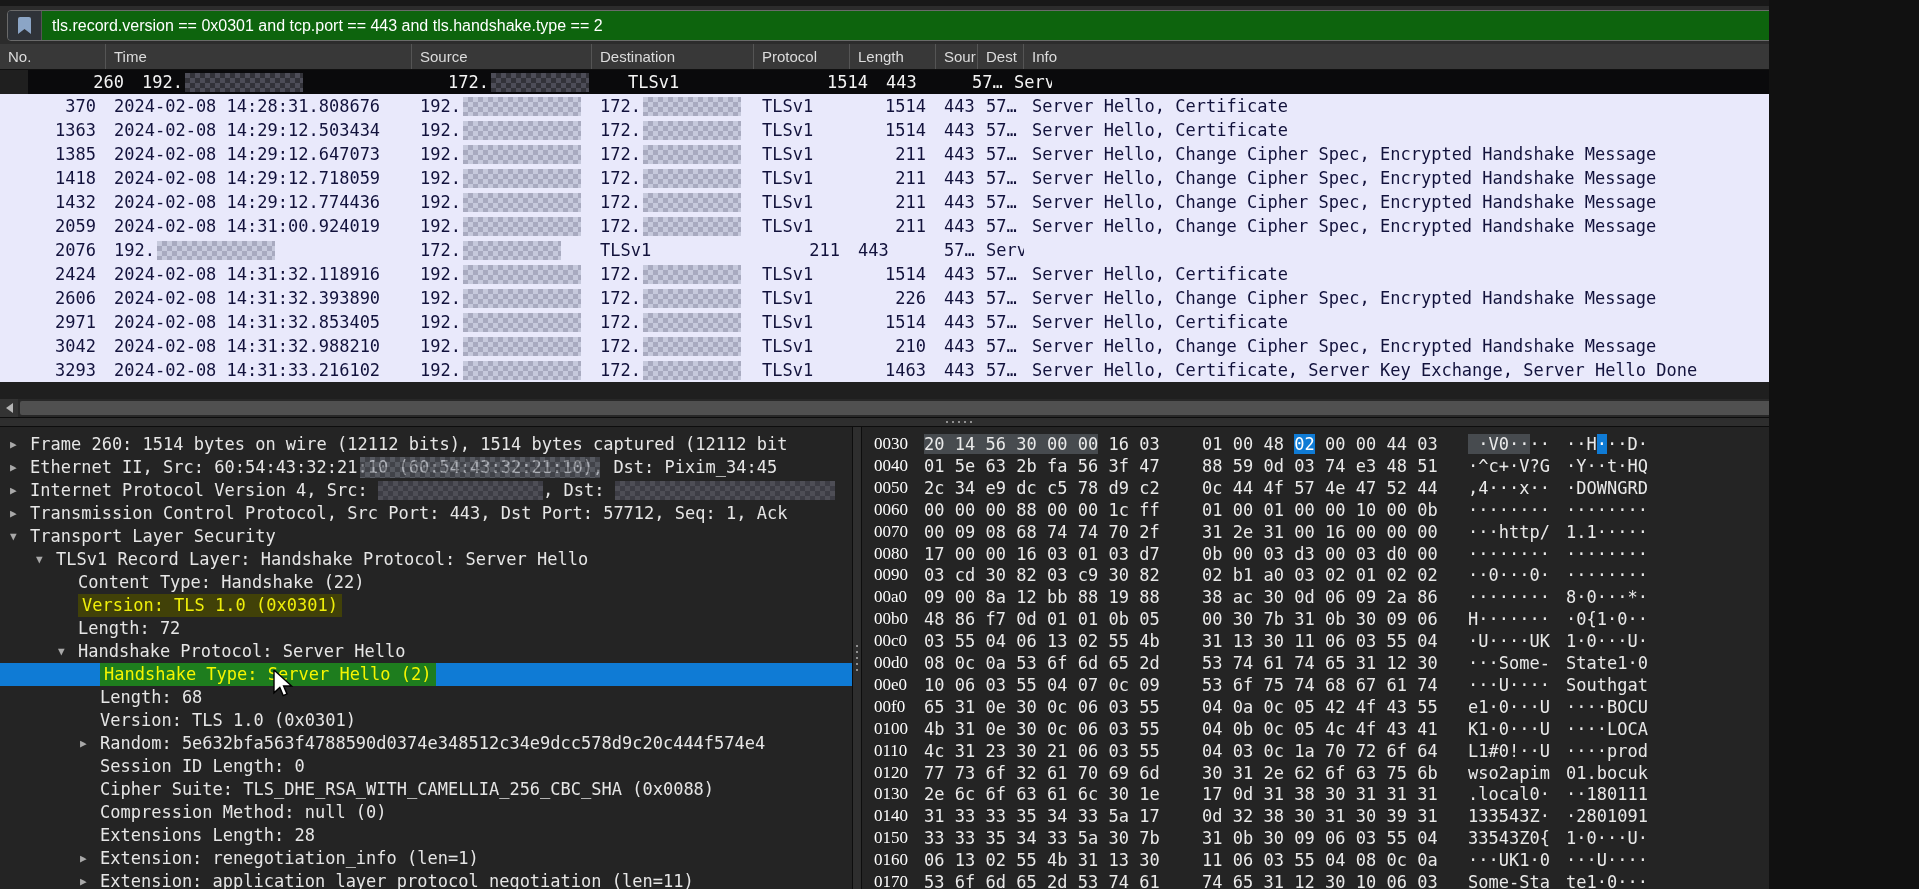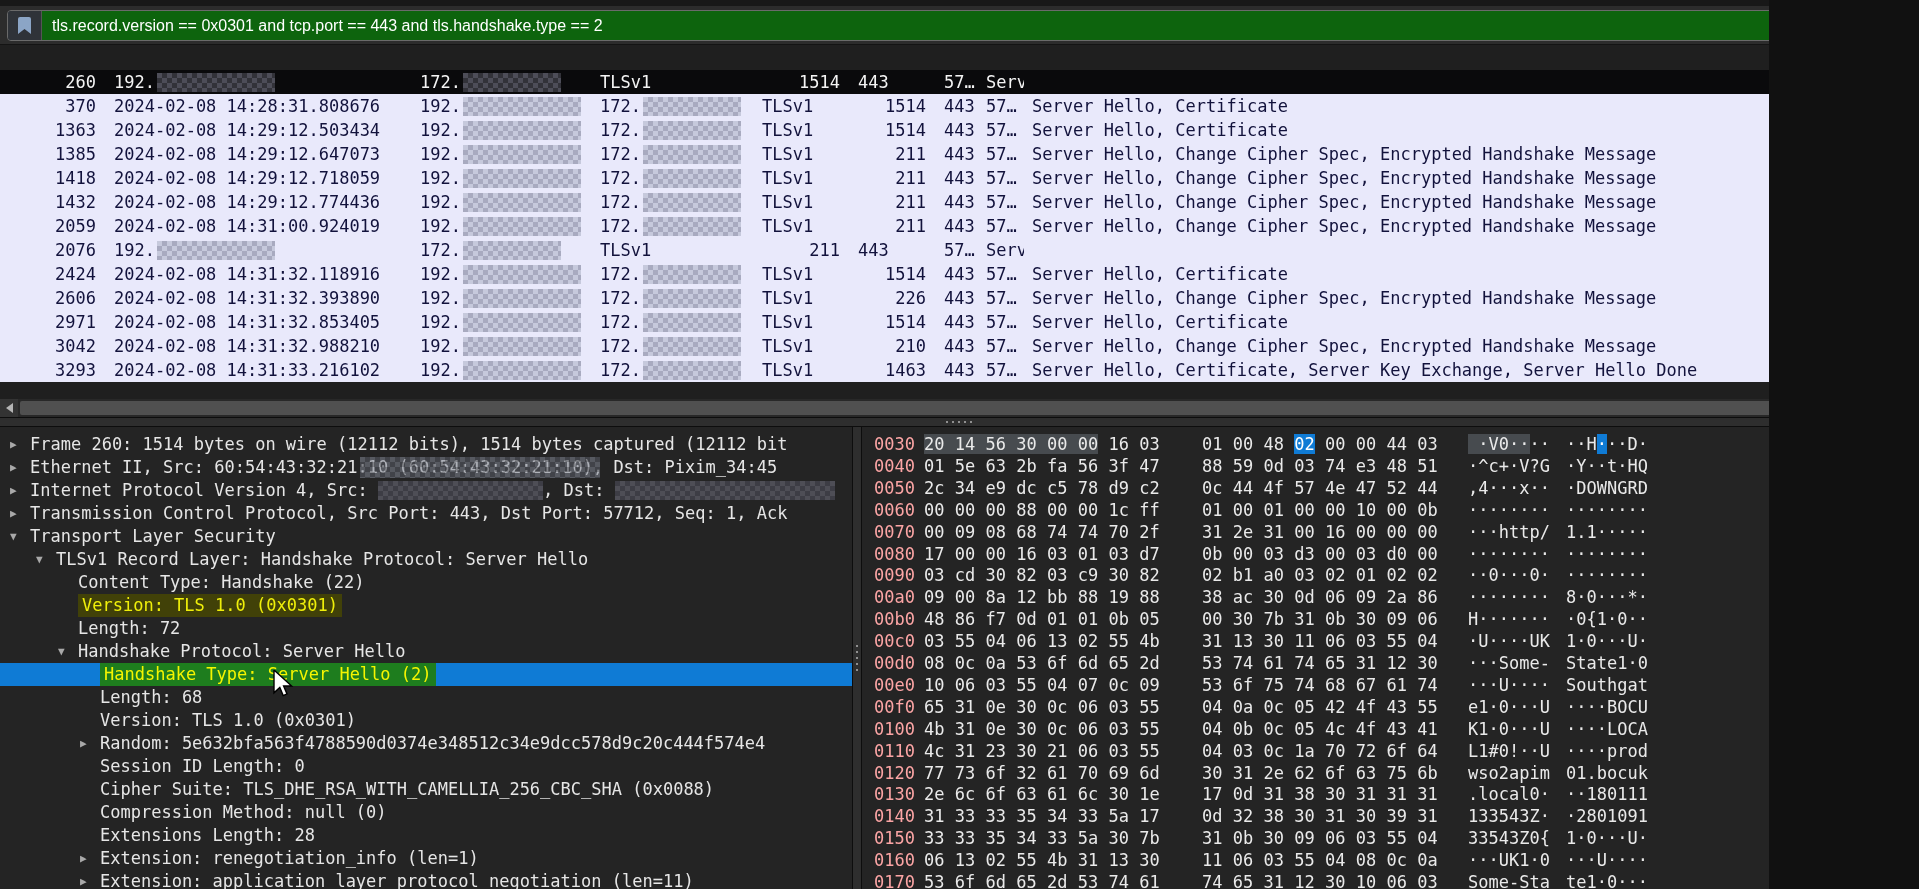"No." div.phead { html: none -> <div> <div>No.</div> <div>Time</div> <div>Source</div> <div>Destination</div> <div>Protocol</div> <div>Length</div> <div>Sour</div> <div>Dest</div> <div>Info</div> </div> }
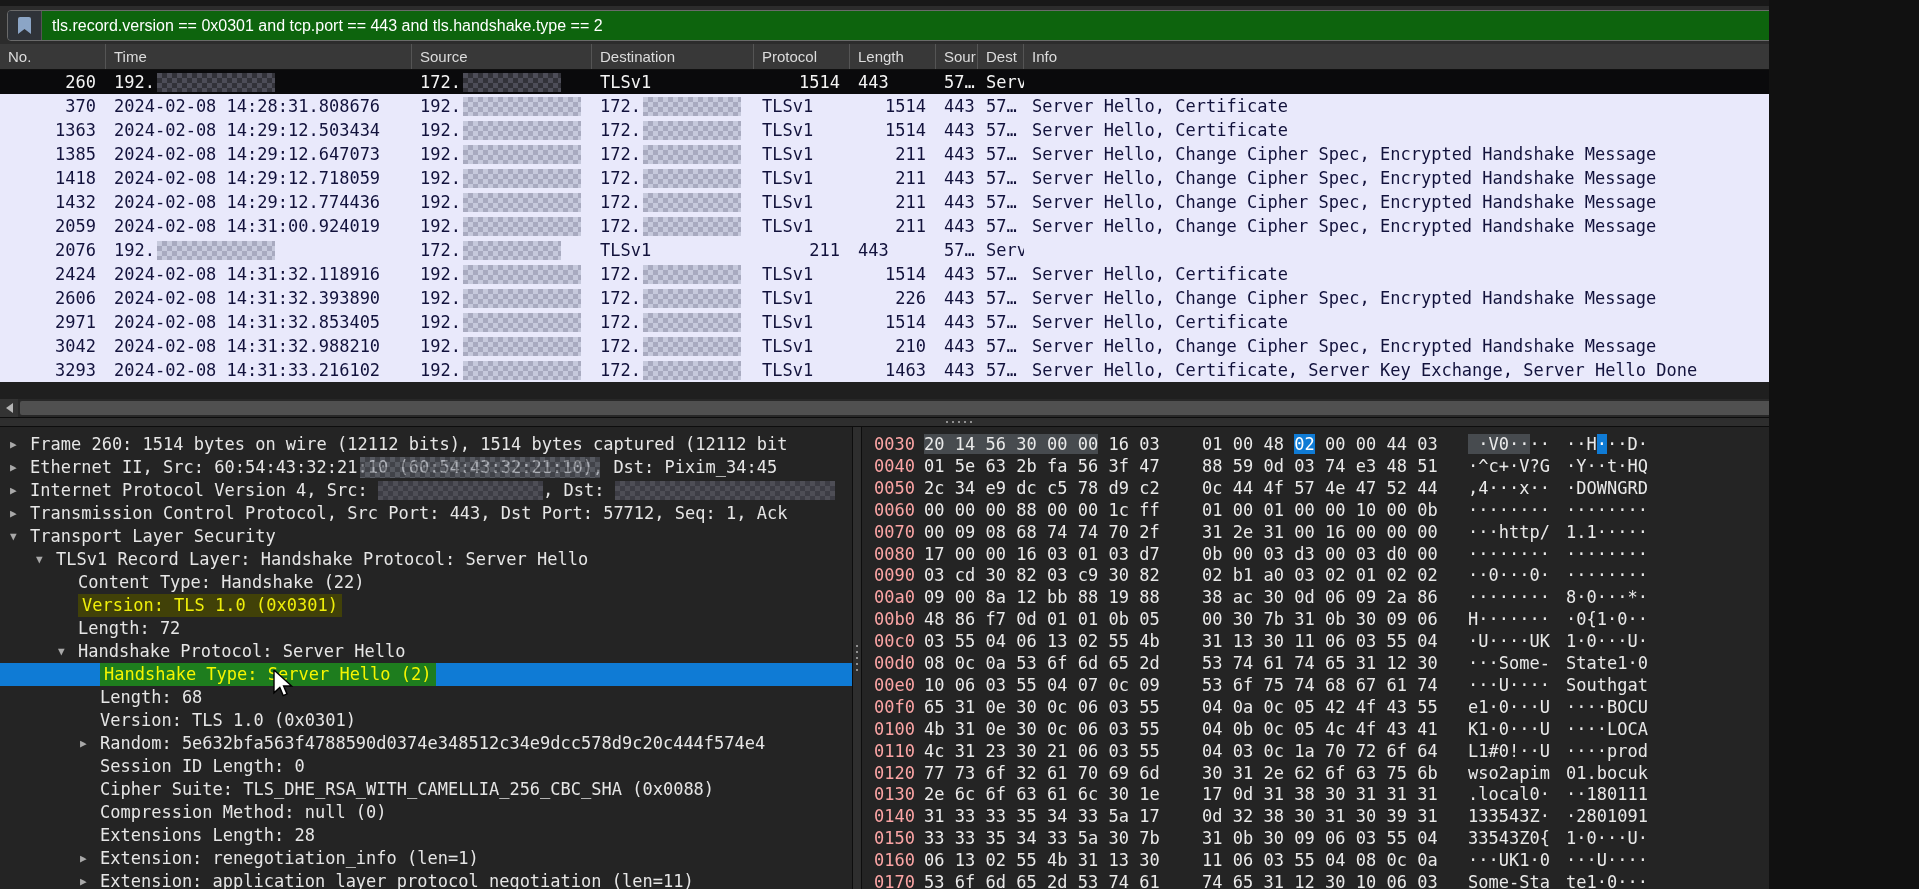"260" div.prow { margin-left: none -> 28px }
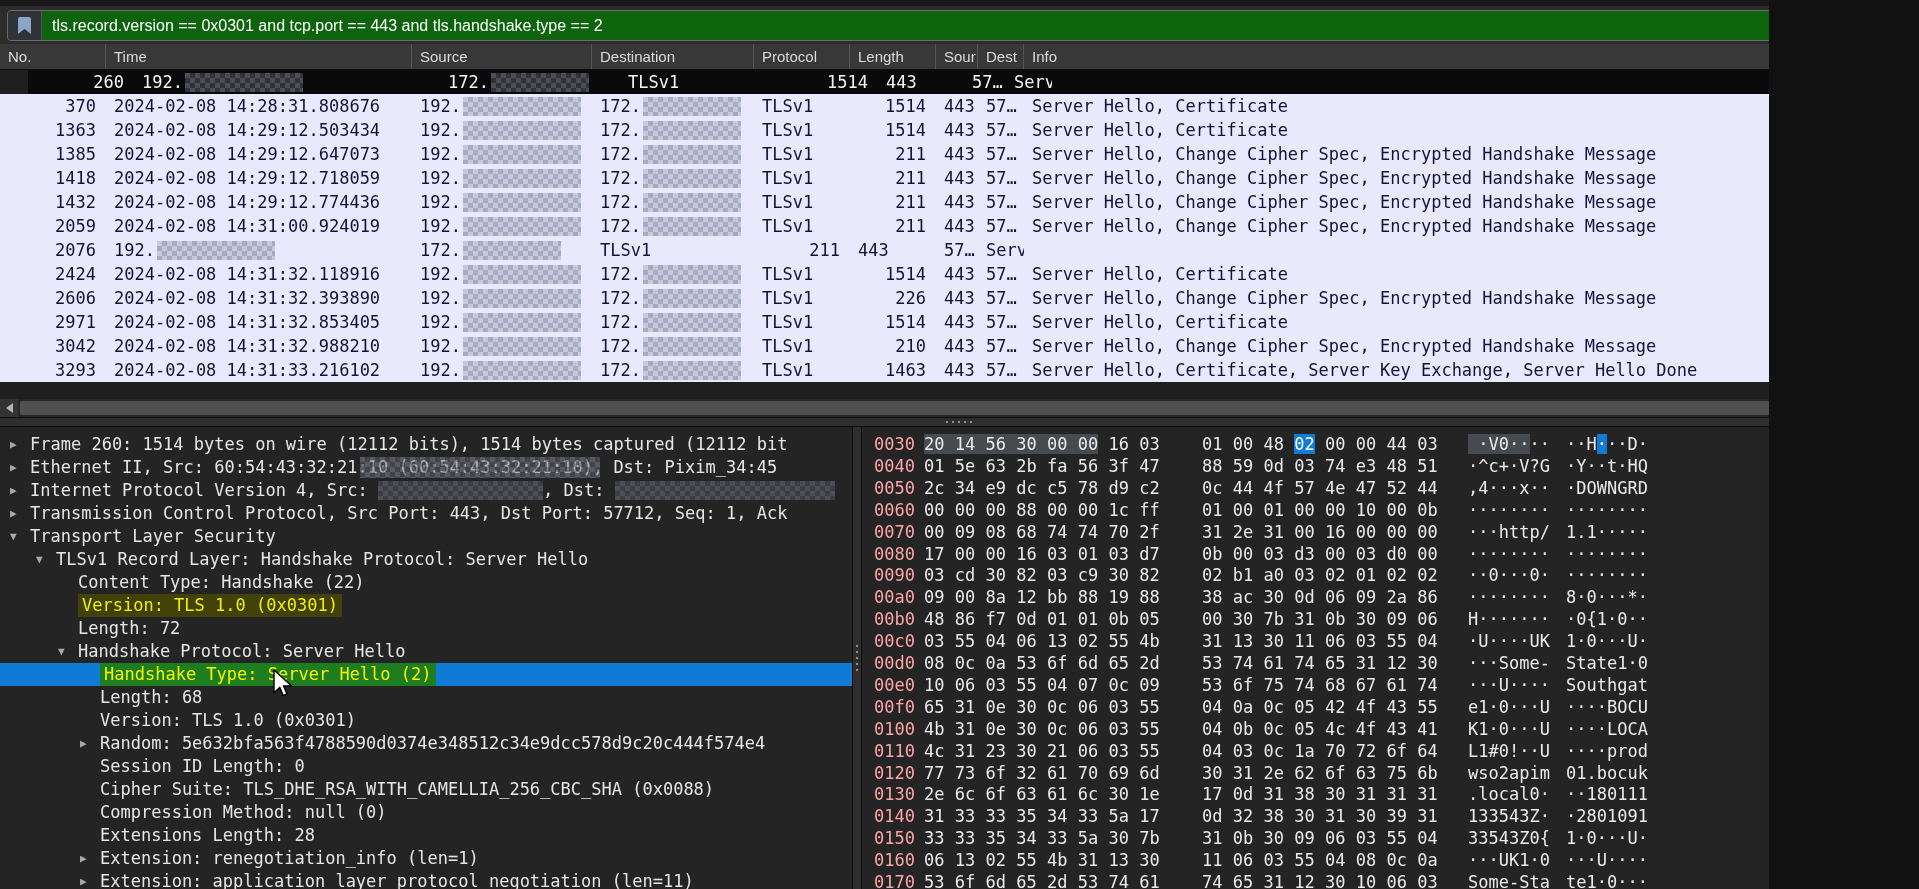"0030" .hexrow .off { color: #fca5a5 -> #ffffff; font-family: none -> Liberation Serif, serif }
